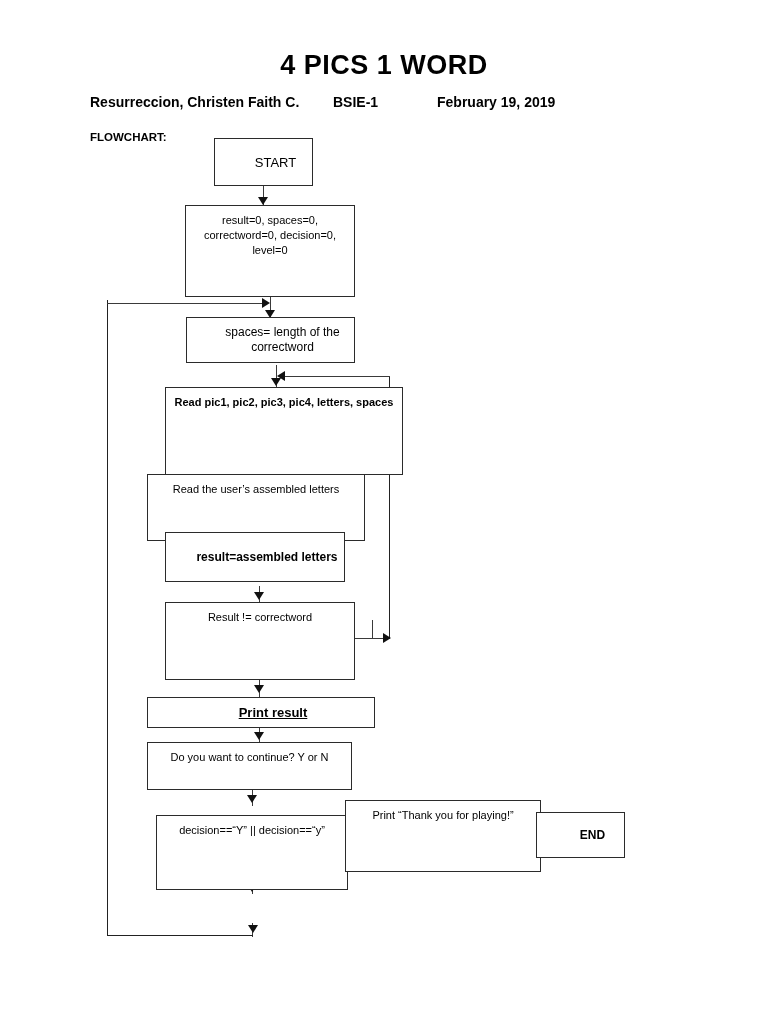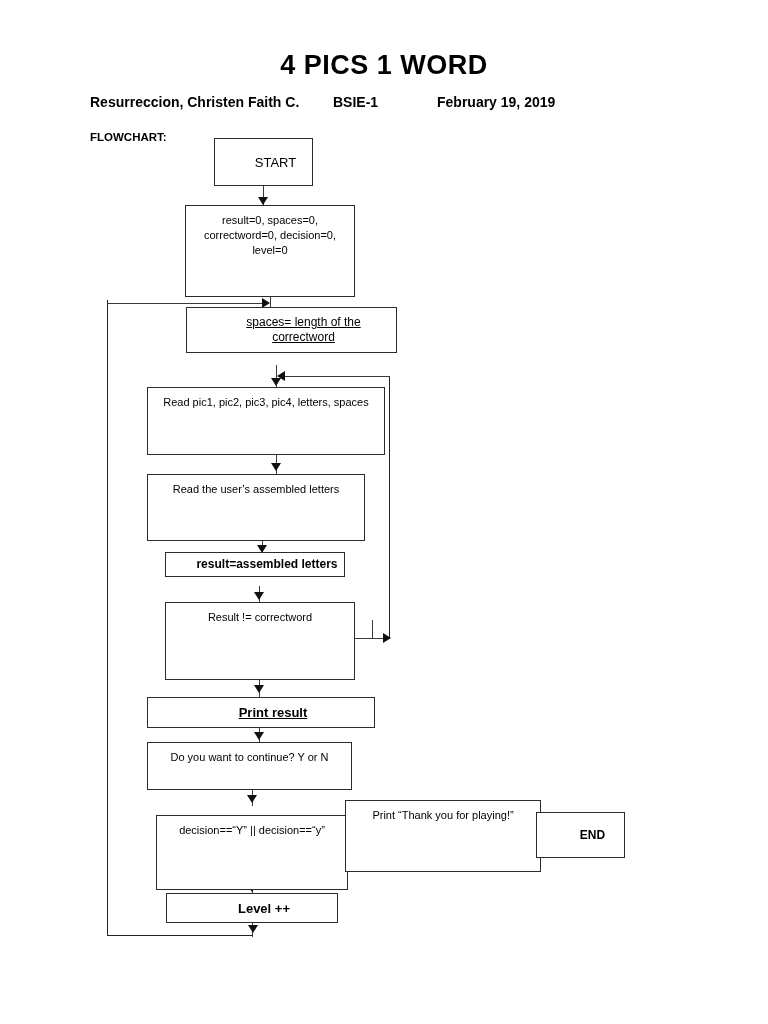"spaces= length of the" div.fbox { text-decoration: underline -> none; top: 307px -> 317px; width: 211px -> 169px }
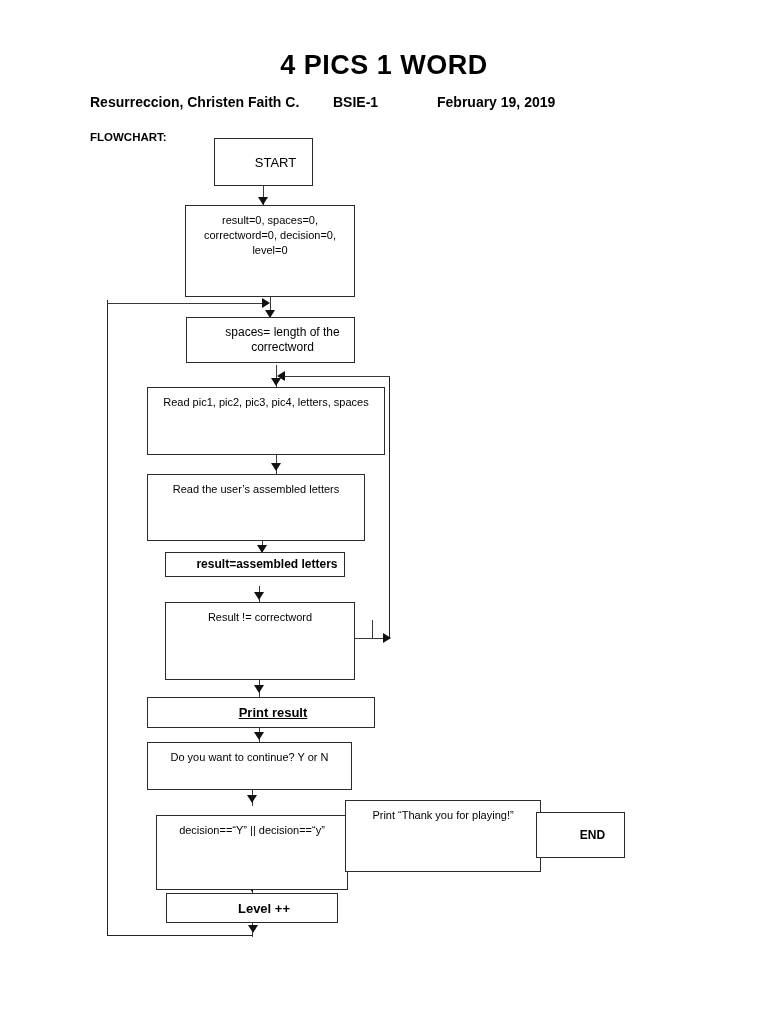"Read pic1, pic2, pic3, pic4," div.fbox { font-weight: none -> bold; height: 68px -> 88px; left: 147px -> 165px }
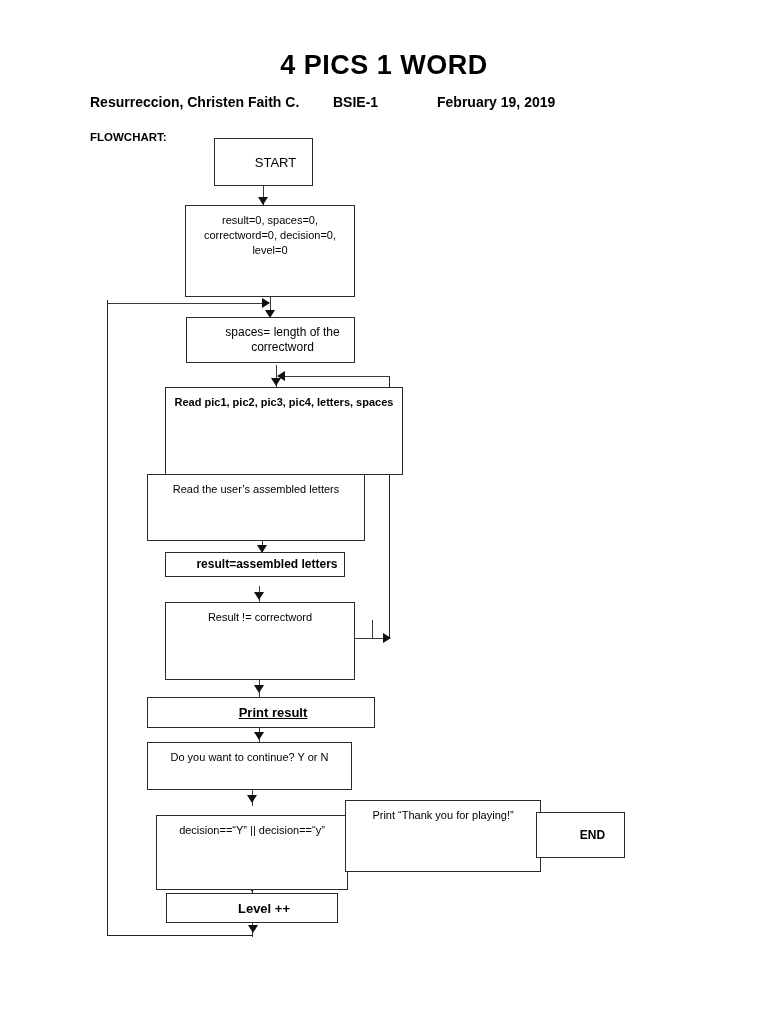"result=assembled letters" div.fbox { height: 25px -> 50px; top: 552px -> 532px }
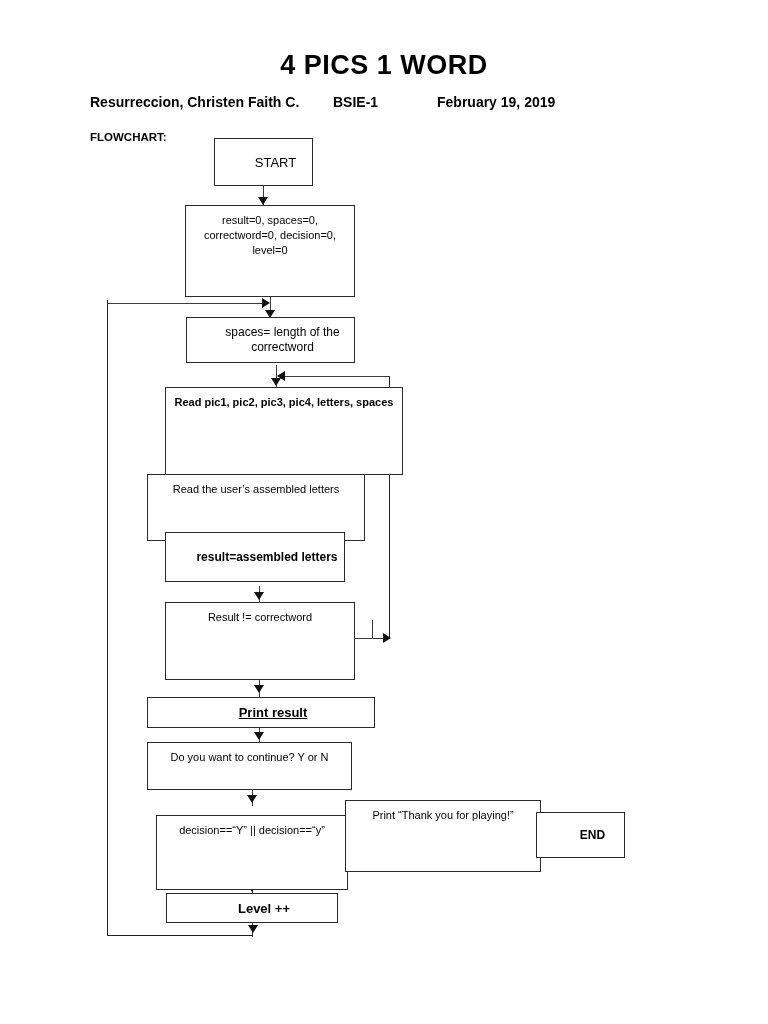"Level ++" div.fbox { html: <div> <span>Level ++</span> </div> -> none }
